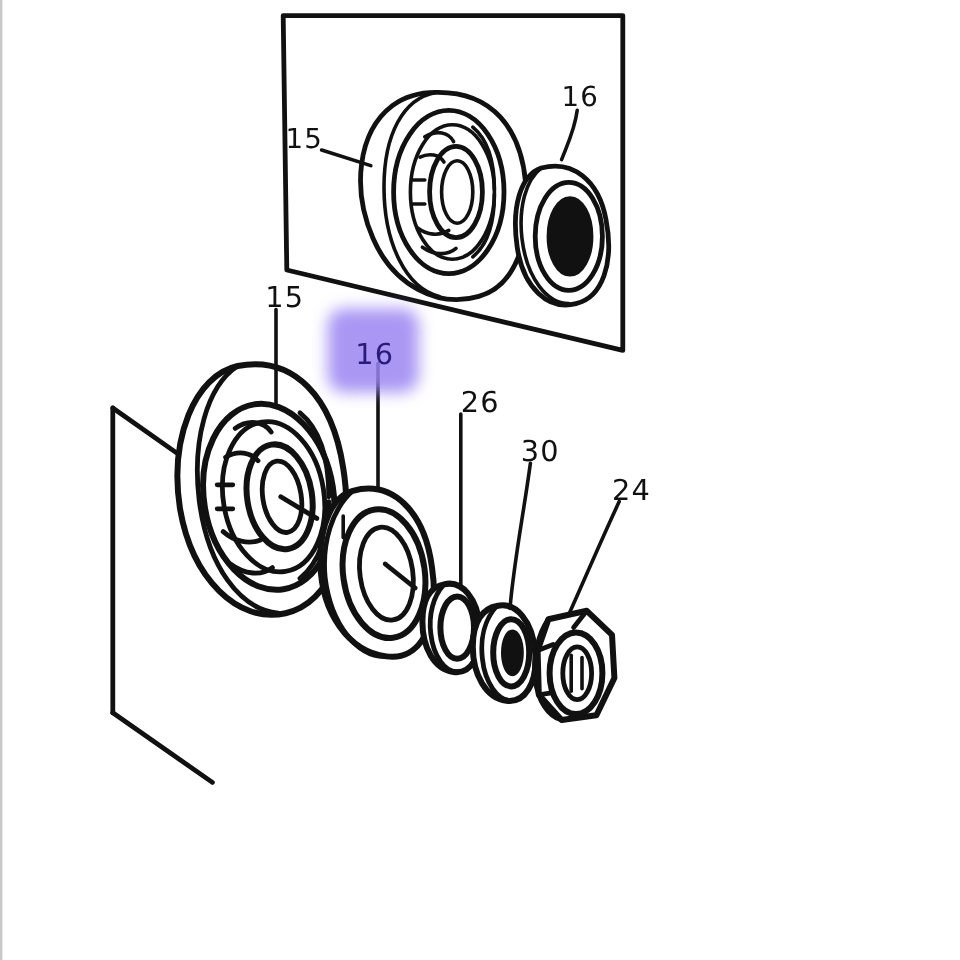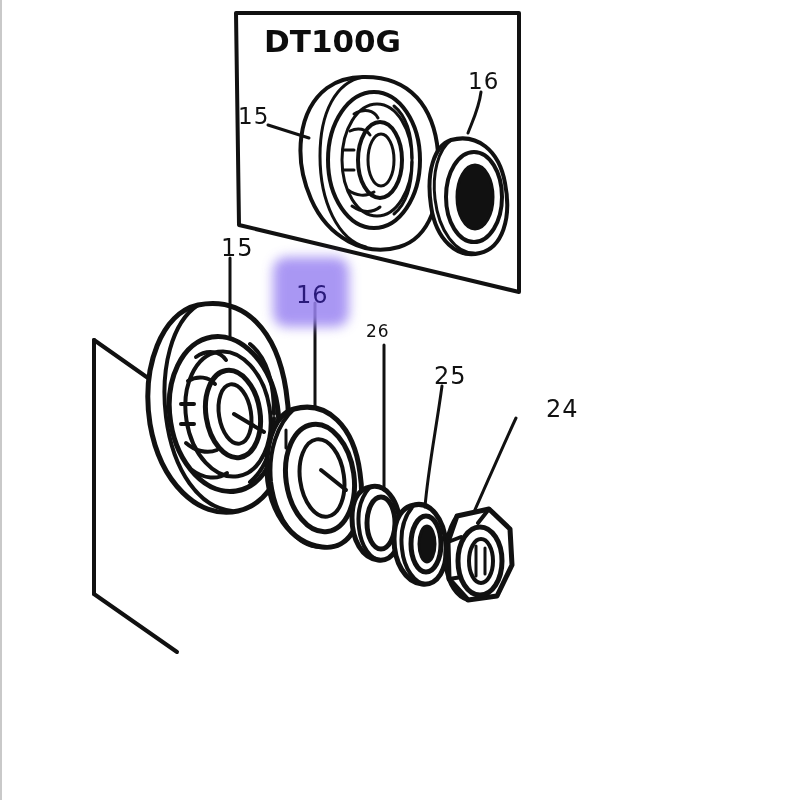"DT100G" div.title { html: <div>DT100G</div> -> none }
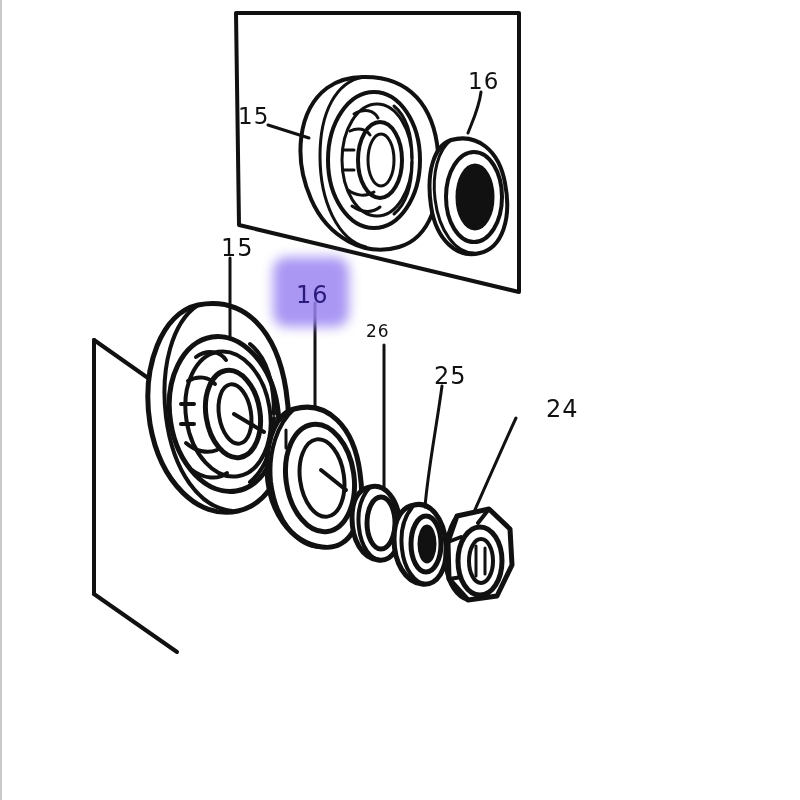"26" div.lbl { font-size: 17px -> 24px; left: 364px -> 382px }
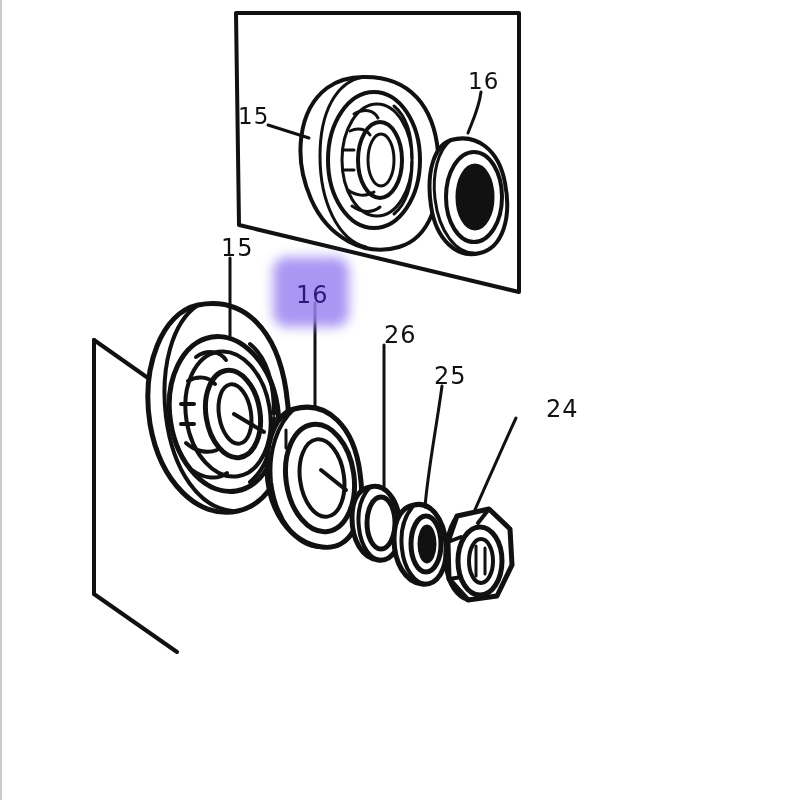"25" div.lbl { text: 25 -> 30 }
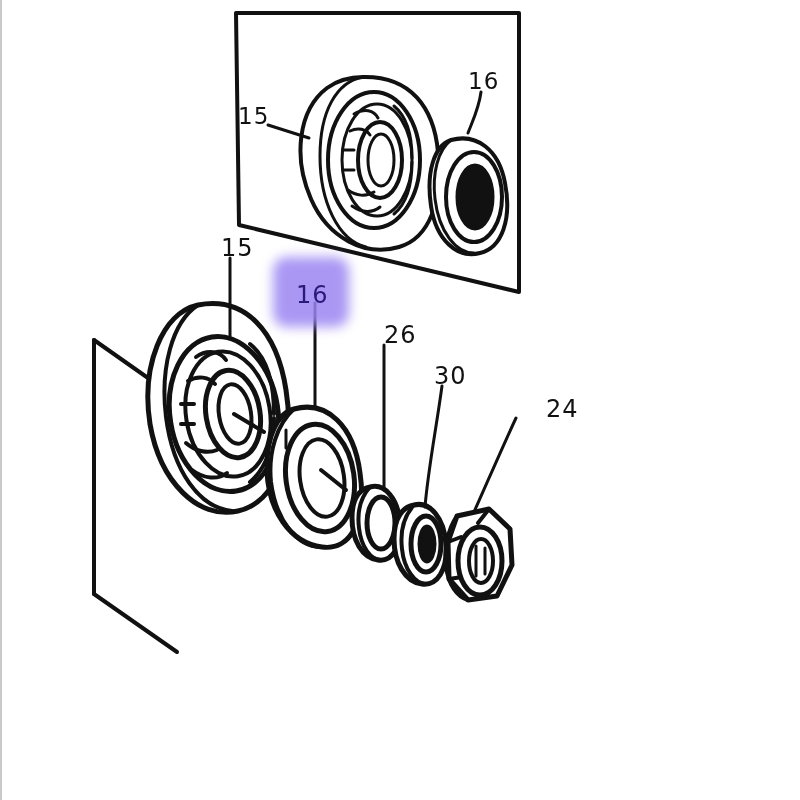"24" div.lbl { margin-left: 36px -> none }
